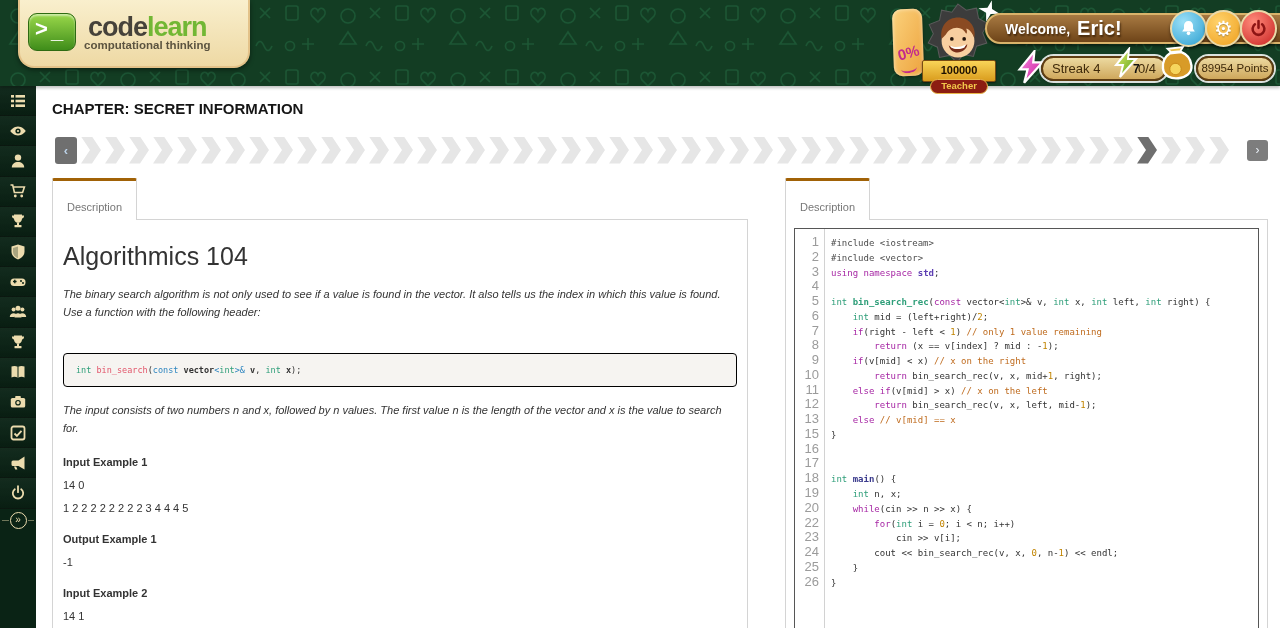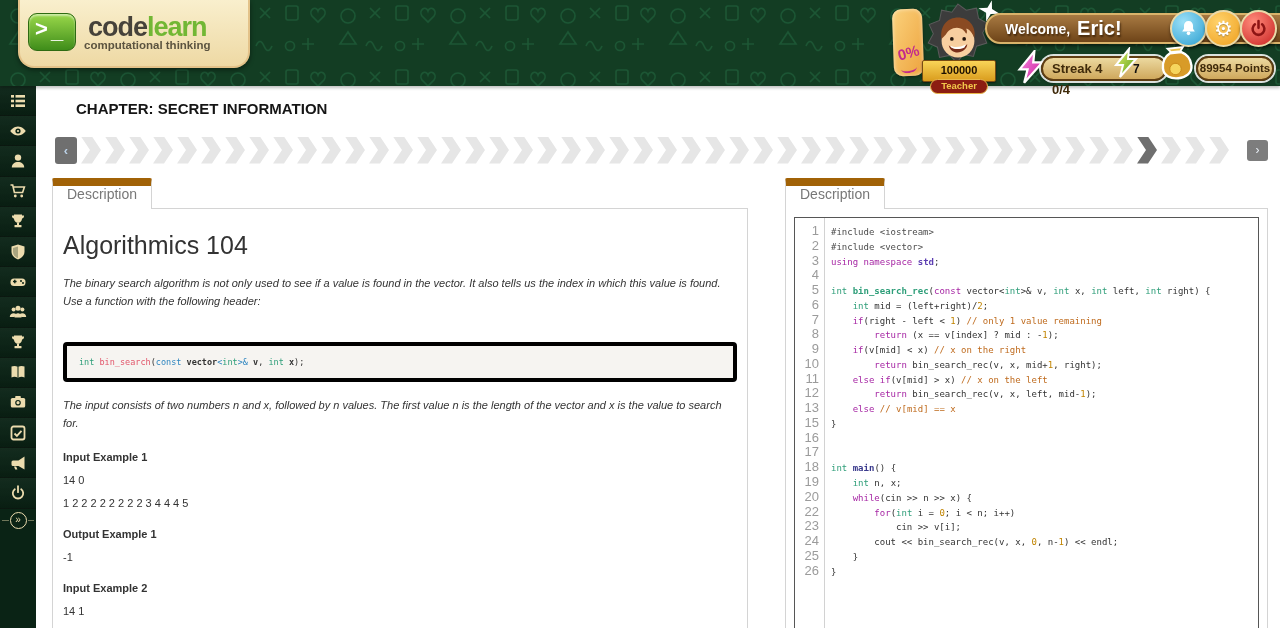"Streak 4" .pill { flex-direction: column -> none; font-weight: bold -> normal }
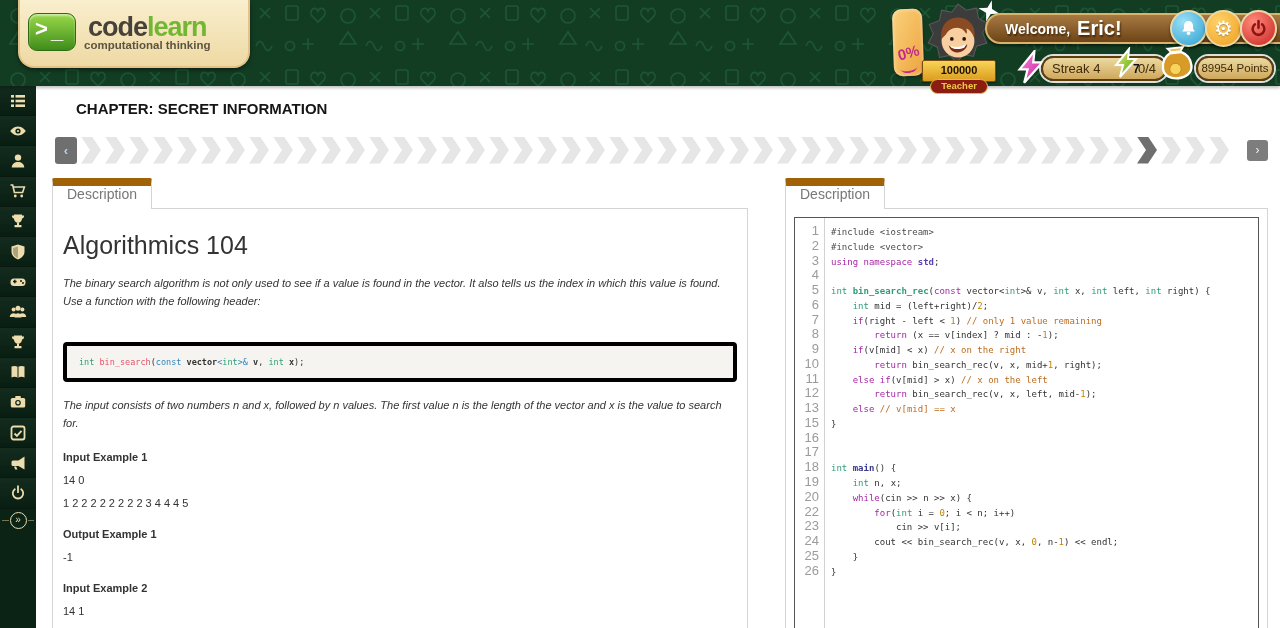"CHAPTER: SECRET INFORMATION" .chapter { margin: 14px 0 0 40px -> 14px 0 0 16px }
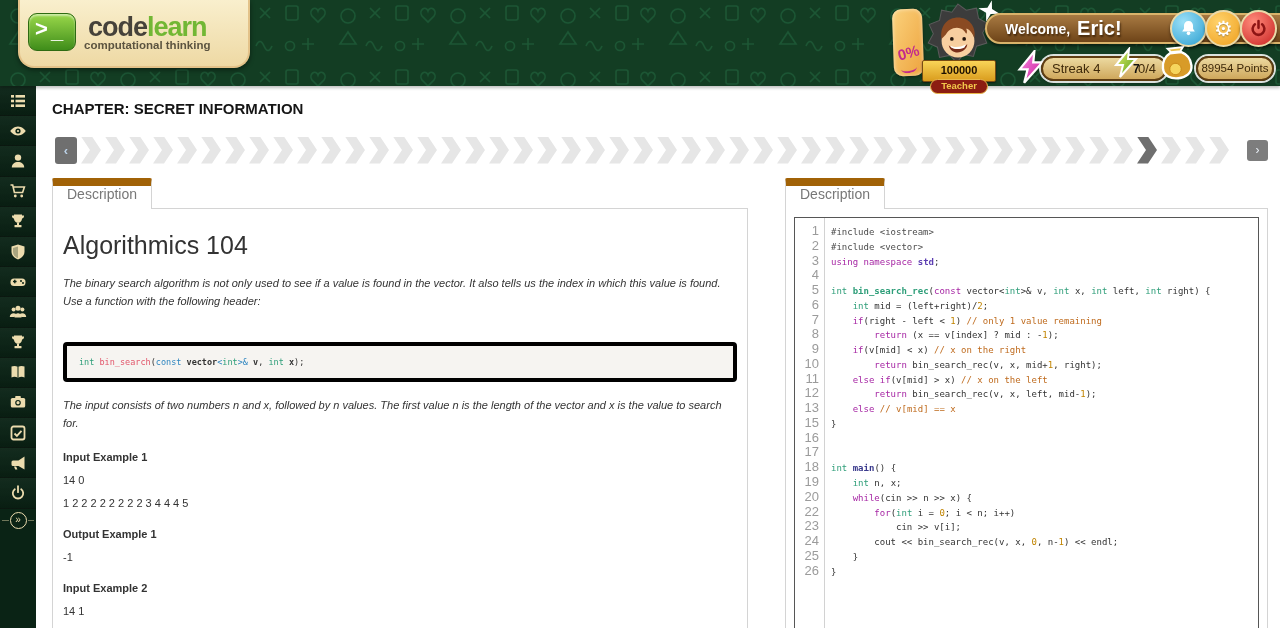"Description" .tab { border-top: 8px solid #a16207 -> 3px solid #a16207; font-size: 14px -> 11px; padding: 0 14px 7px -> 20px 14px 7px }
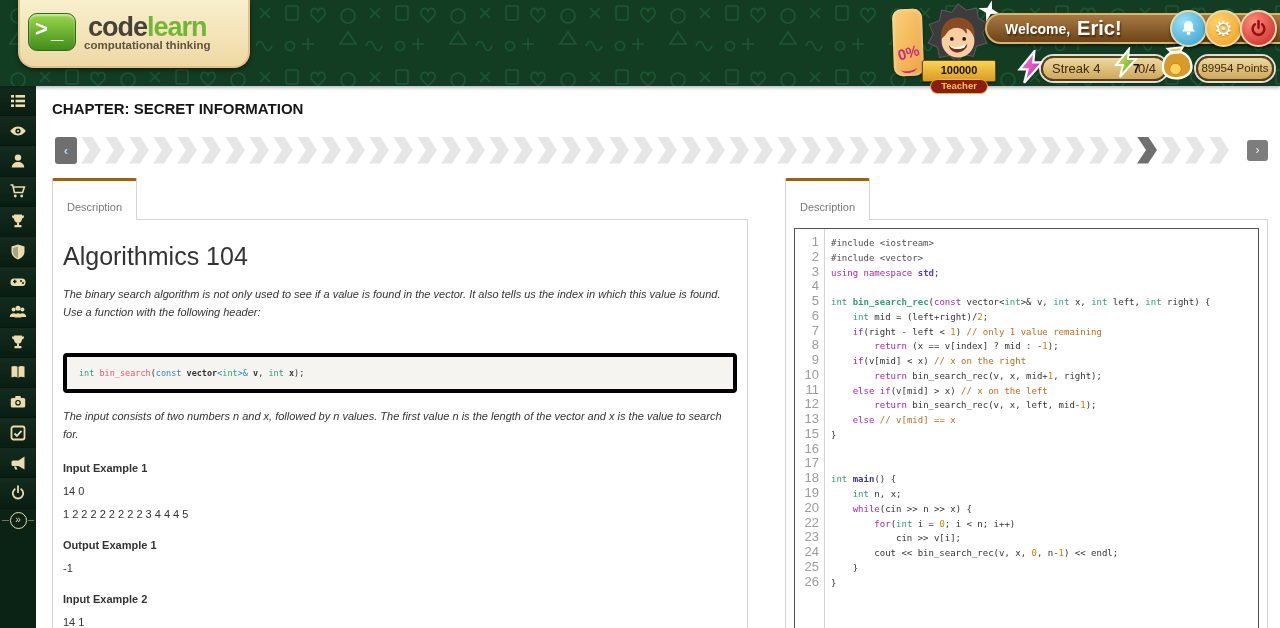"int bin_search(const vector<int>& v, int" .snippet { border: 4px solid #000000 -> 1px solid #000000 }
